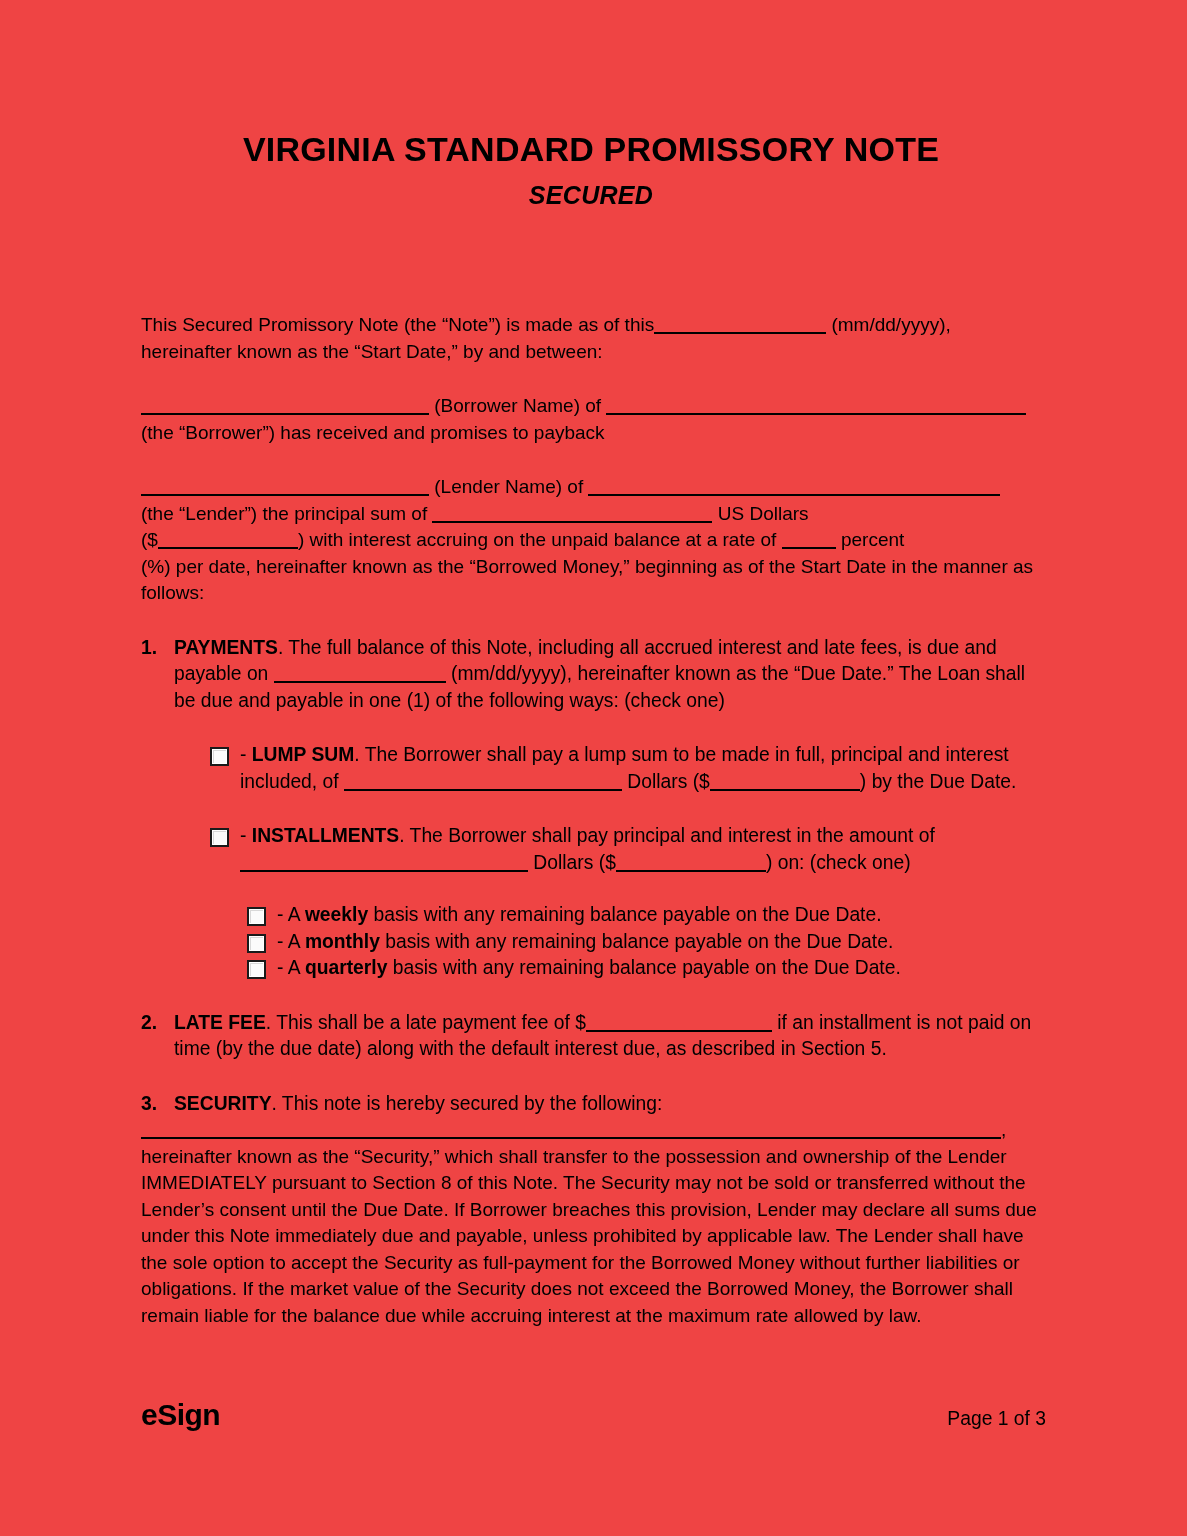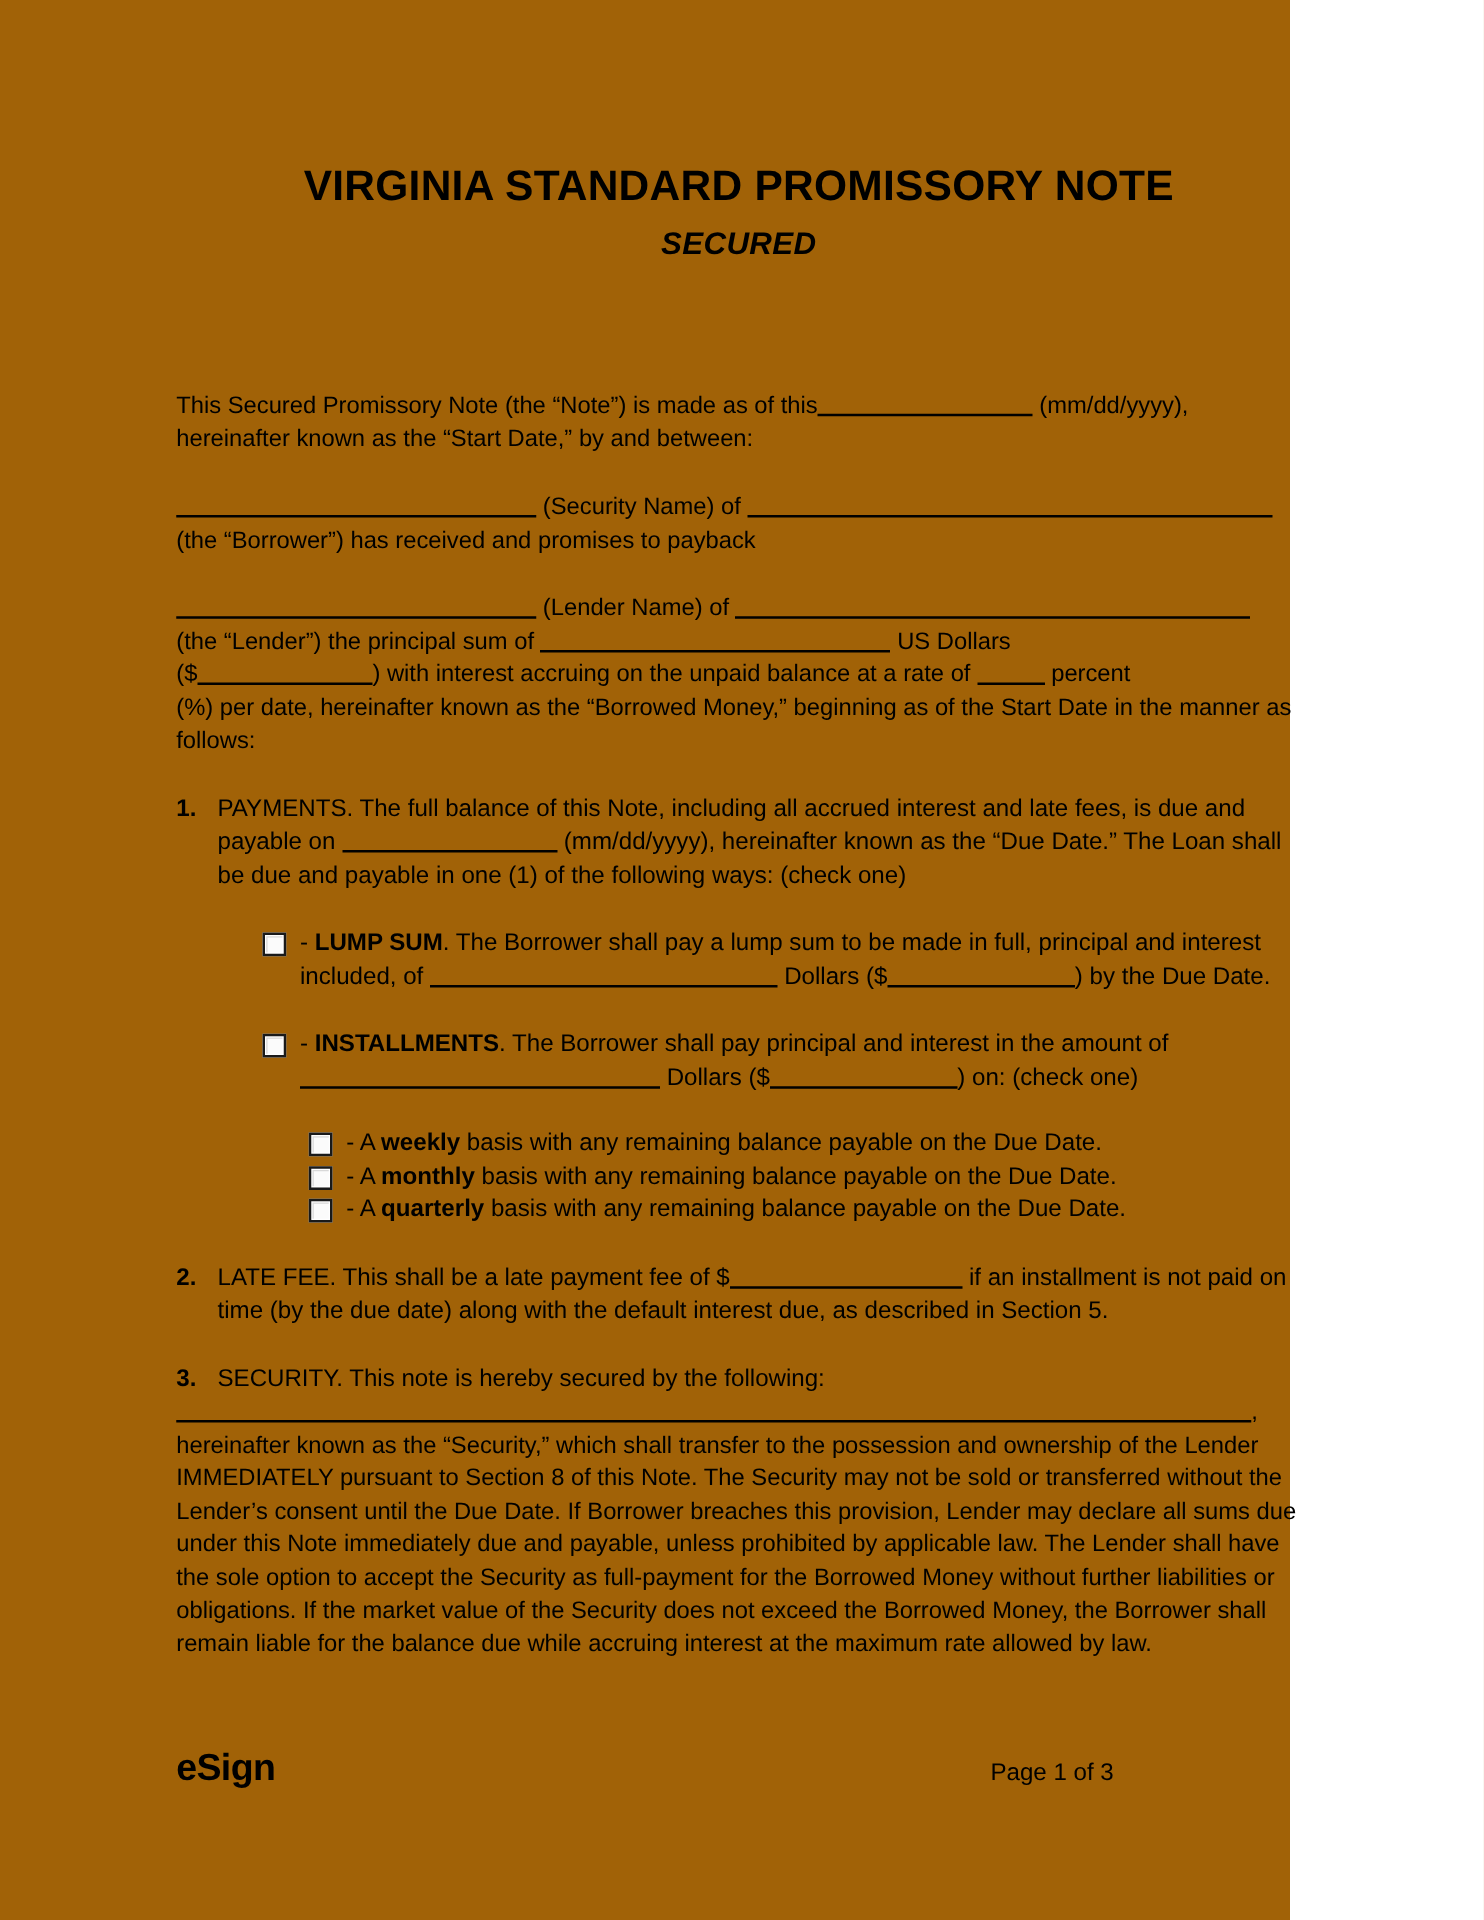"VIRGINIA STANDARD PROMISSORY NOTE" .page { background: #a16207 -> #ef4444; width: 1032px -> 1187px }
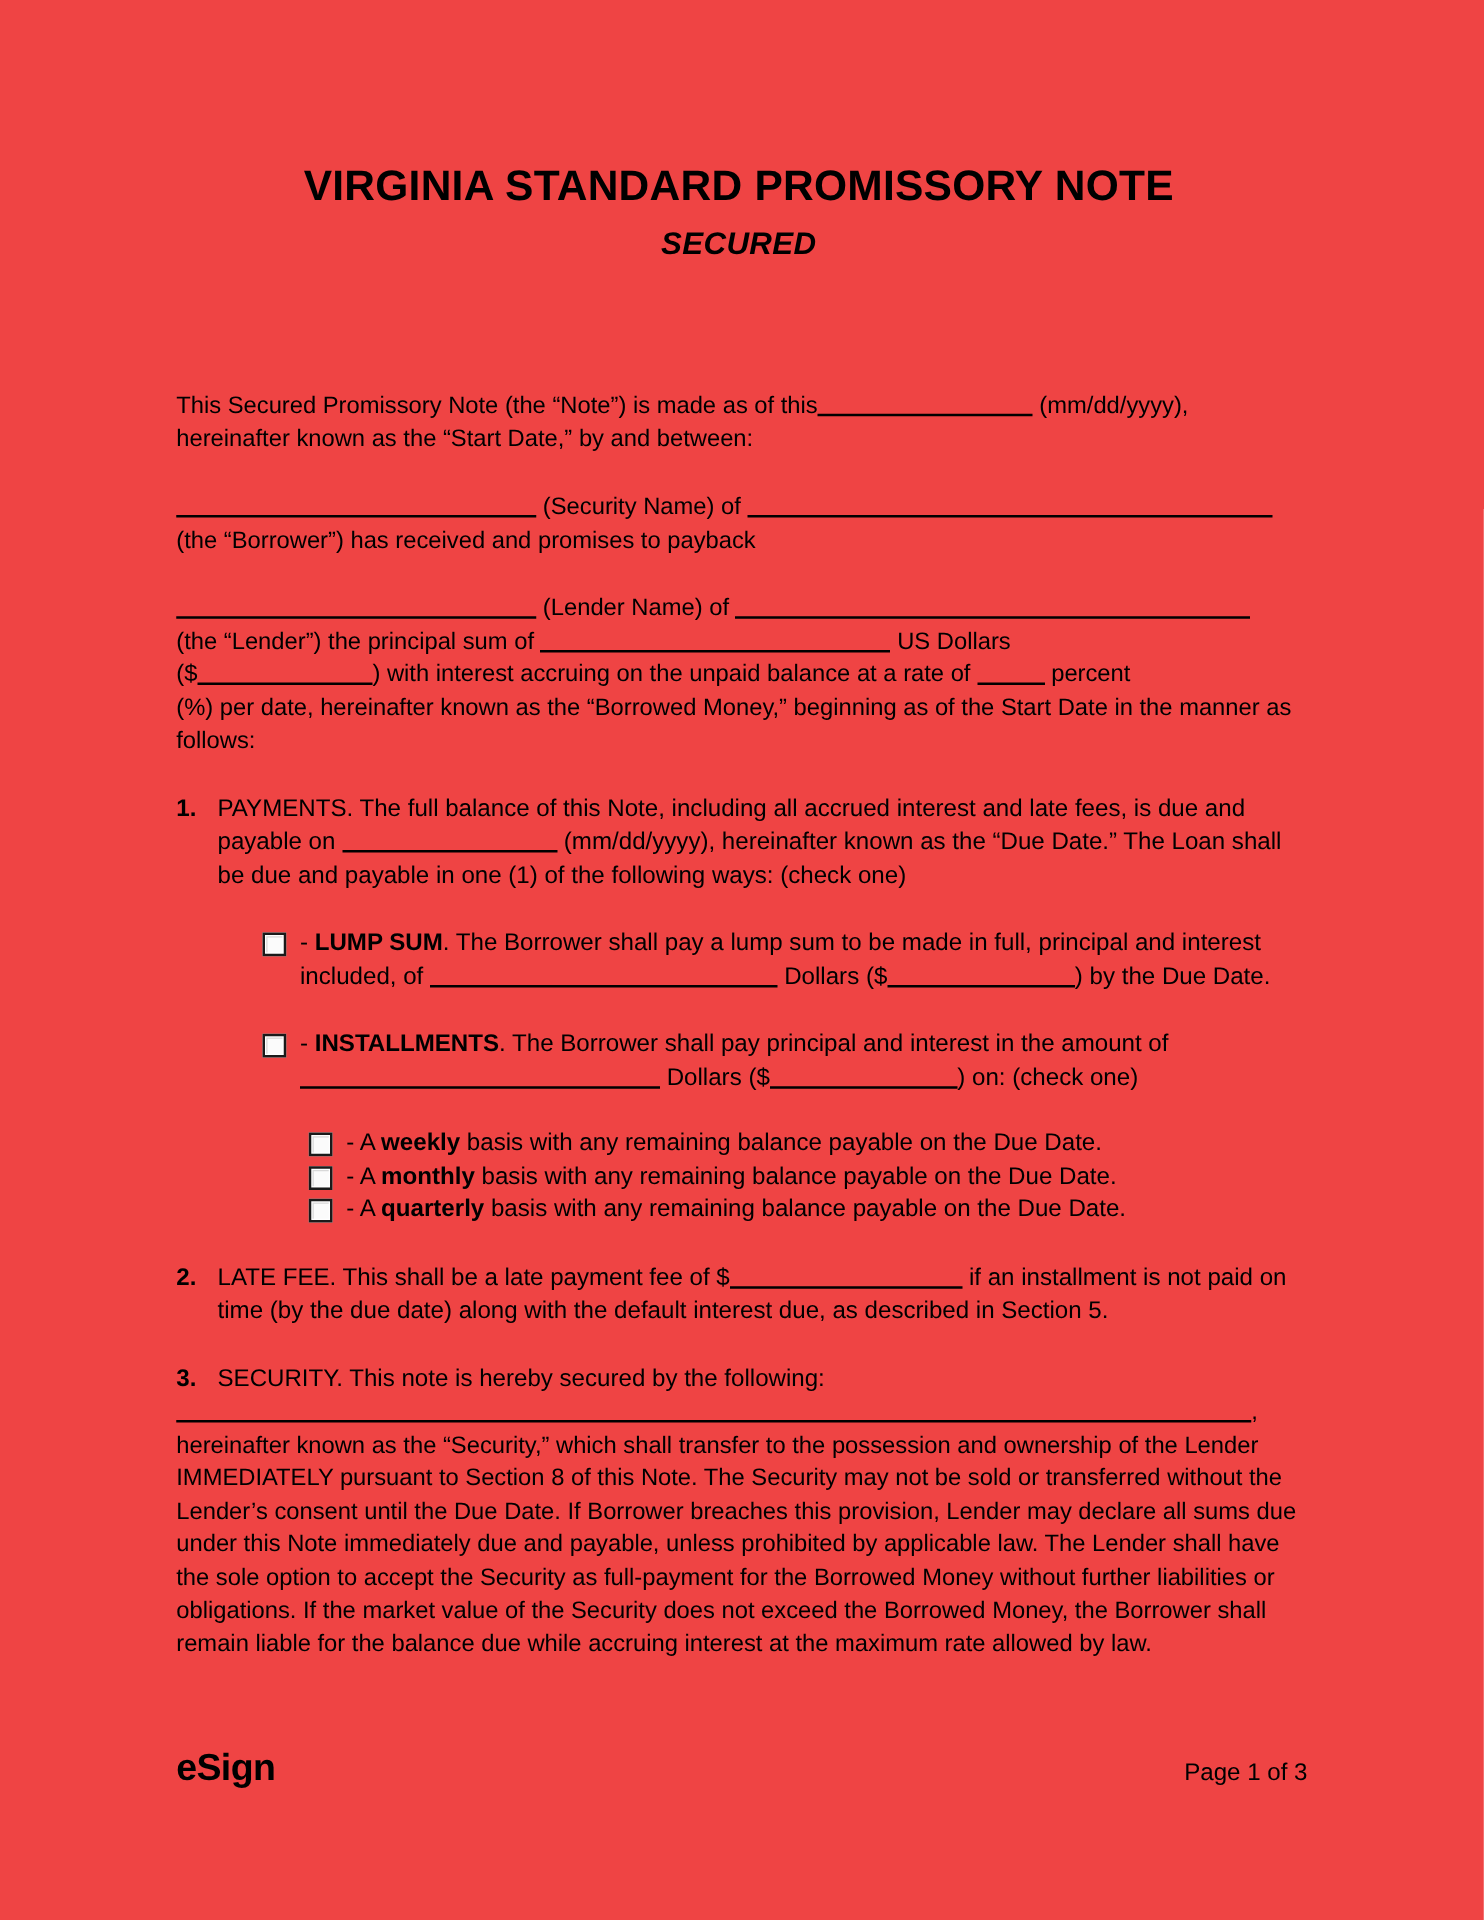"(Security Name) of" span { text: Security -> Borrower }
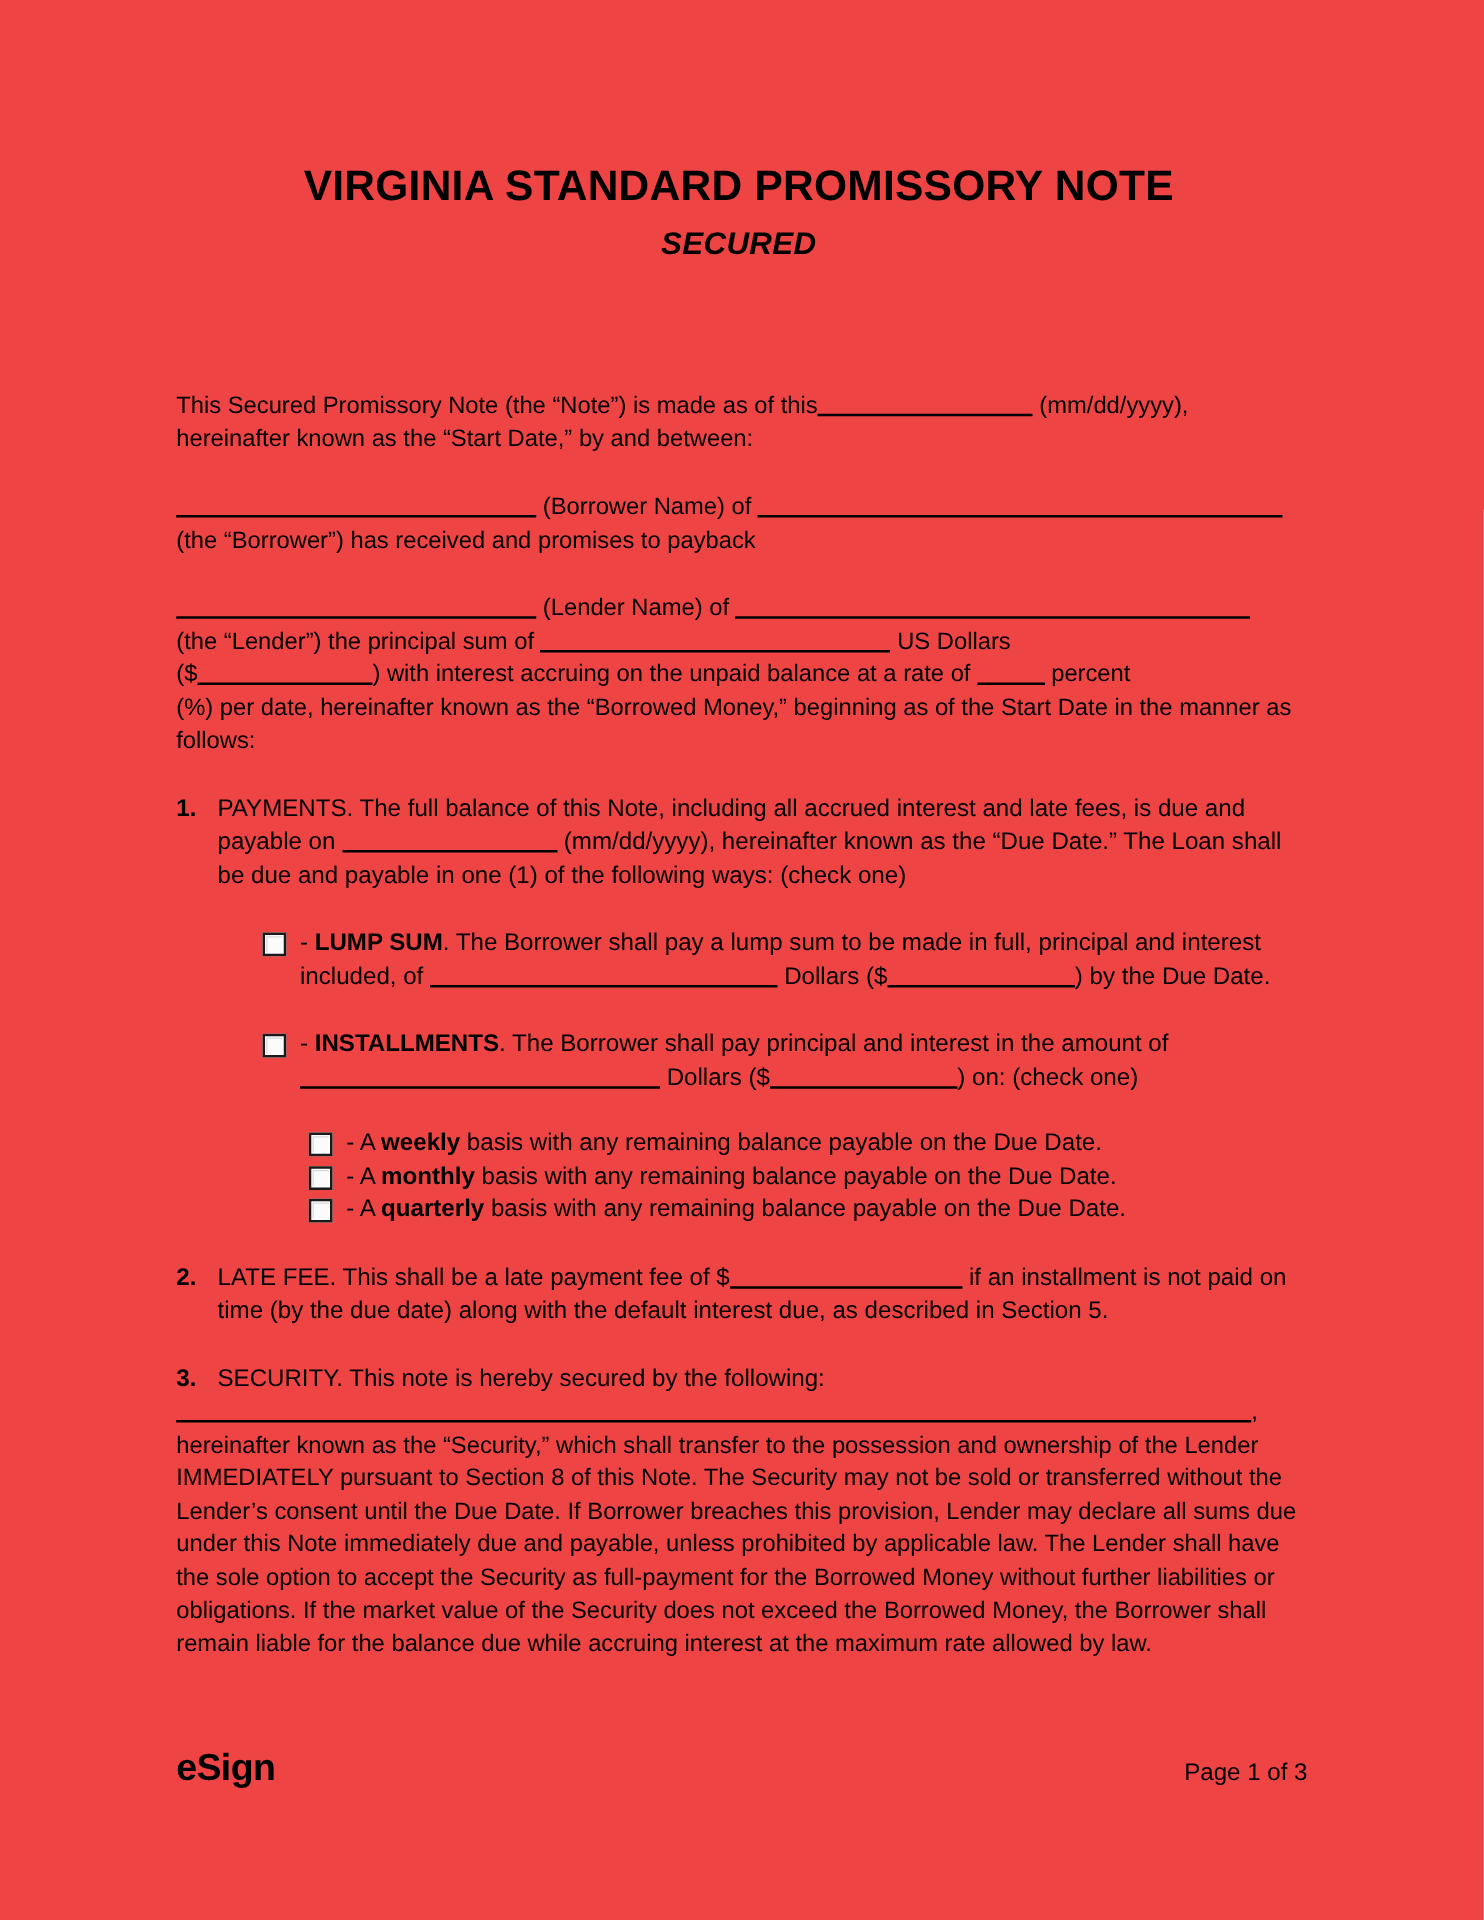"PAYMENTS" .clause-title { font-weight: normal -> bold }
